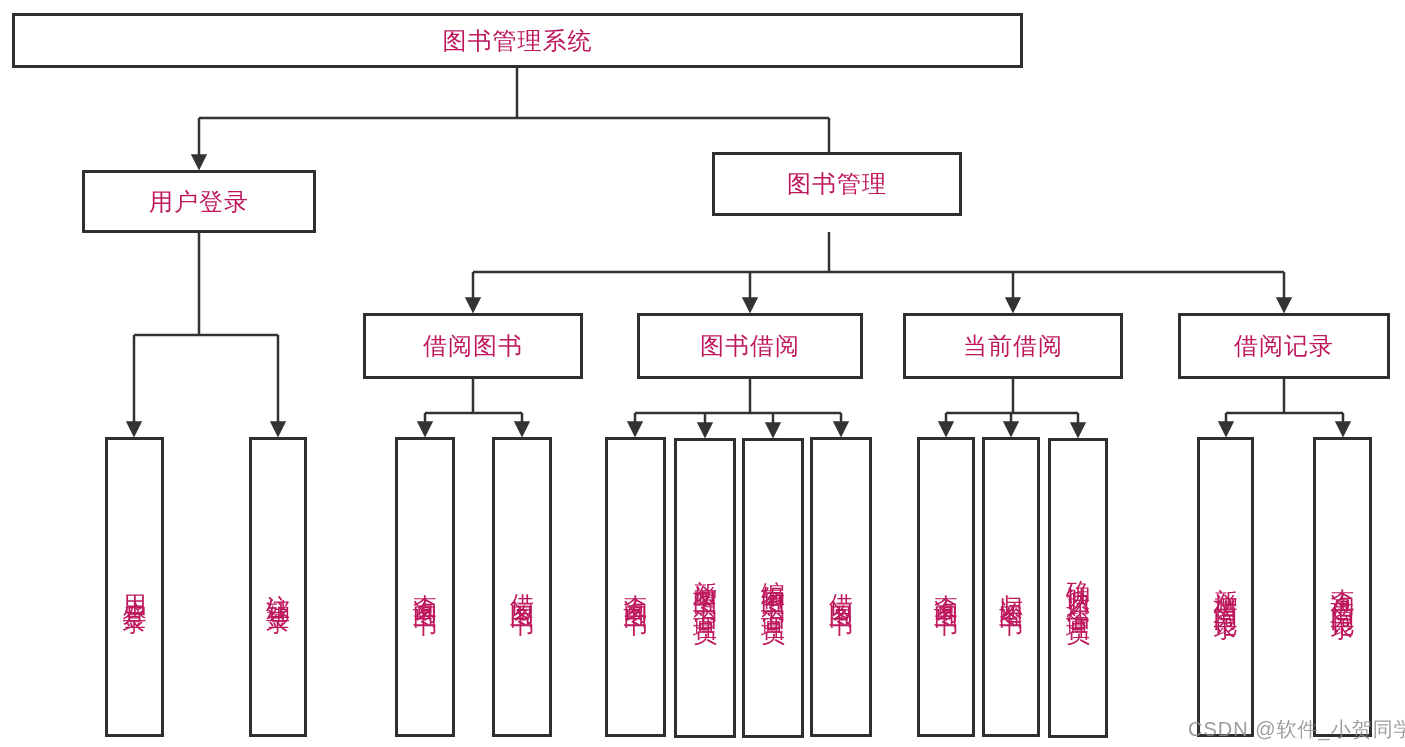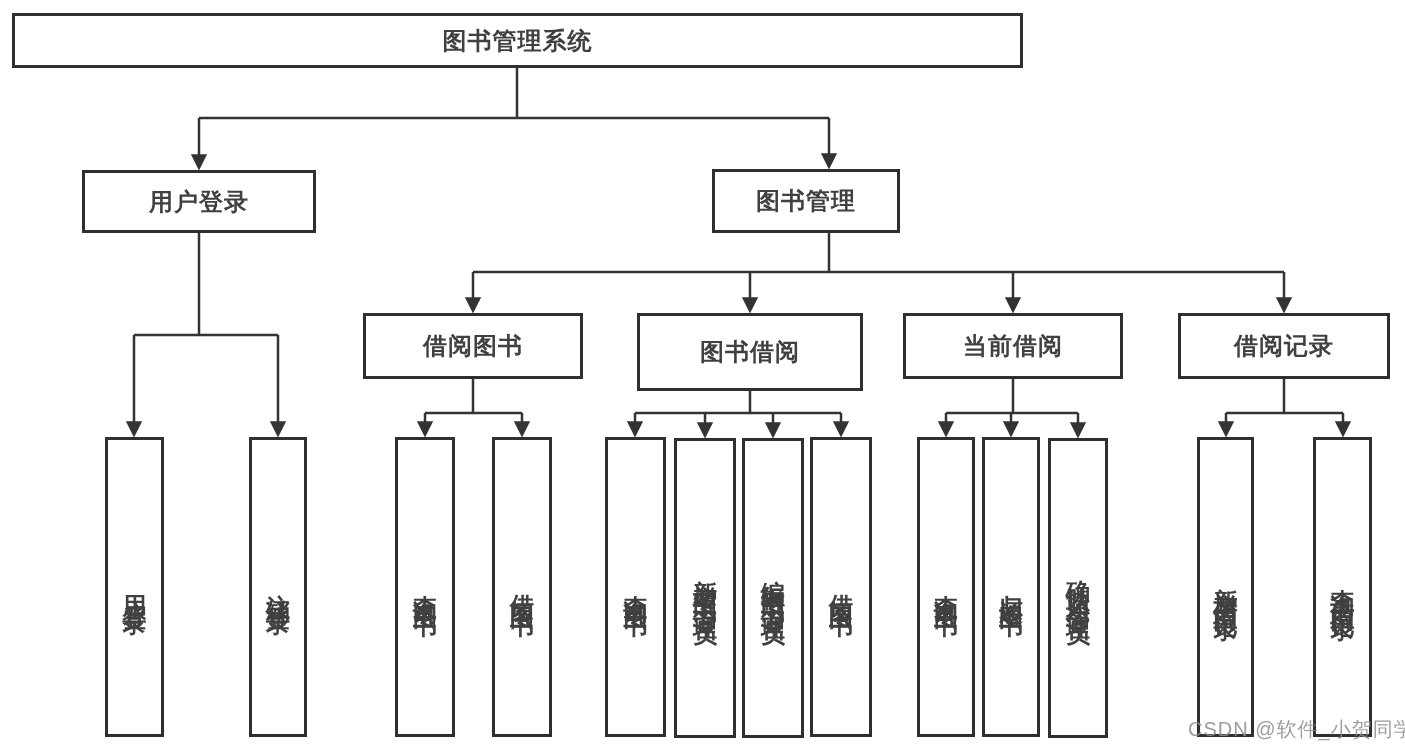"图书管理系统" .node { color: #404040 -> #be185d; font-weight: bold -> none }
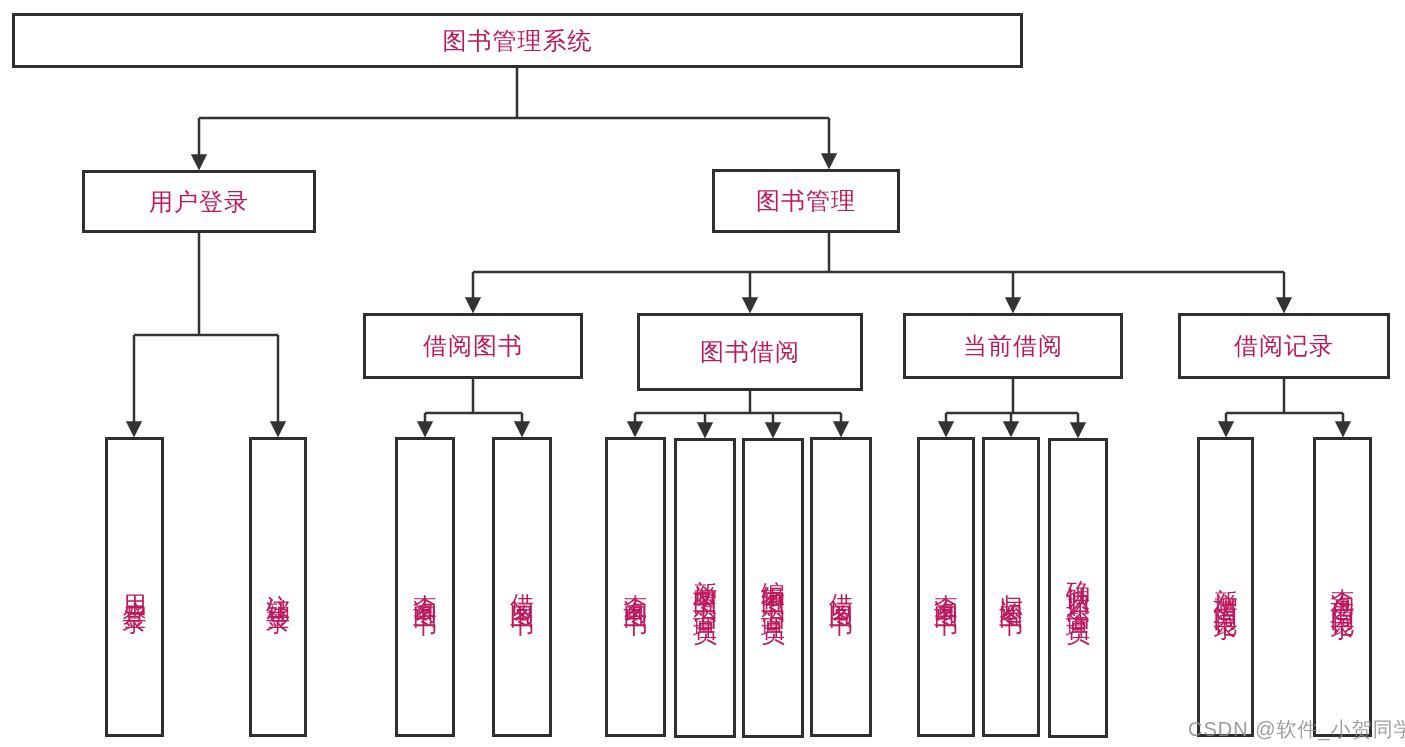"图书管理" #n-bookMgmt { top: 169px -> 152px; width: 188px -> 250px }
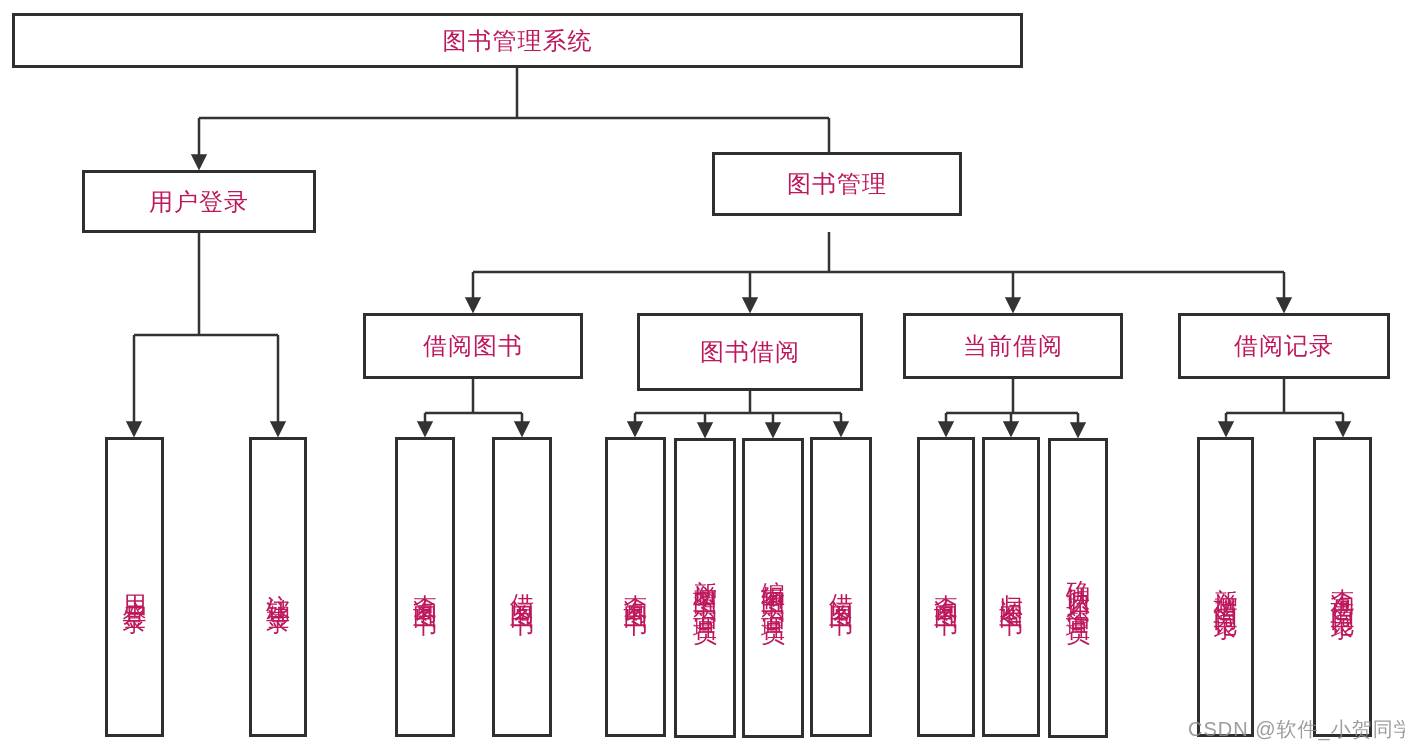"图书借阅" #n-bookBorrow { height: 78px -> 66px }
